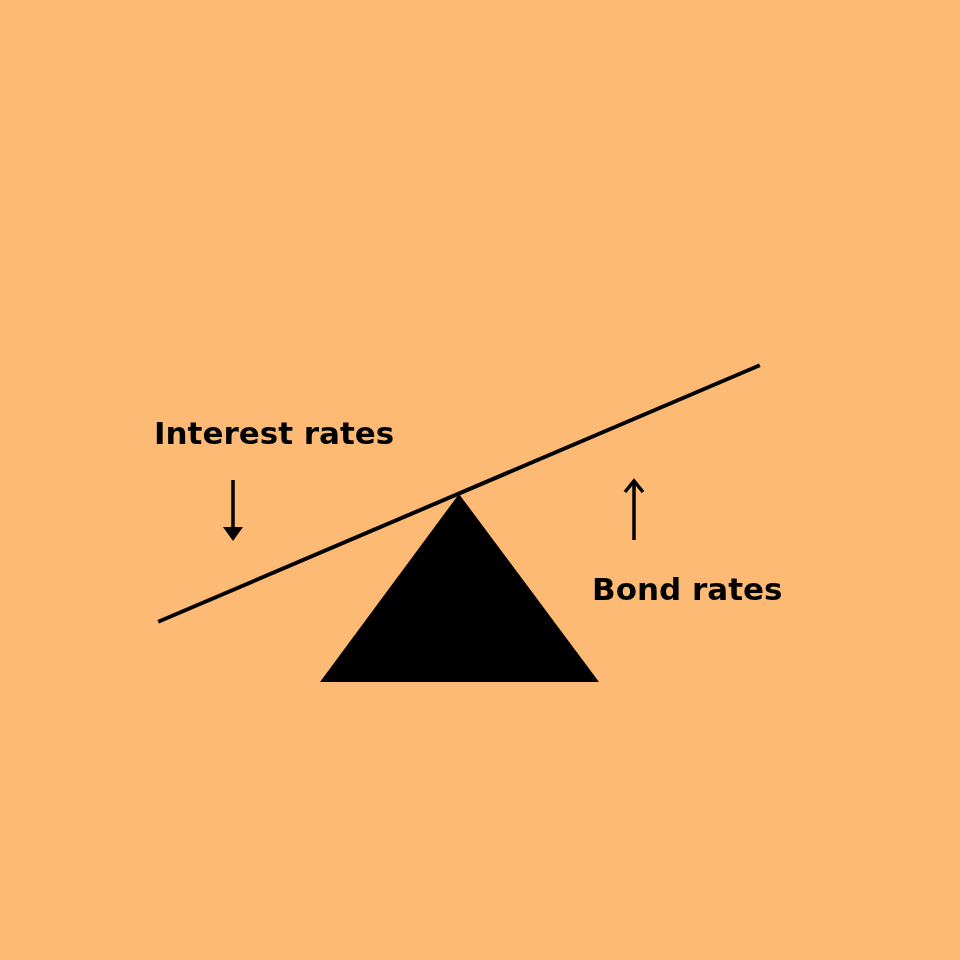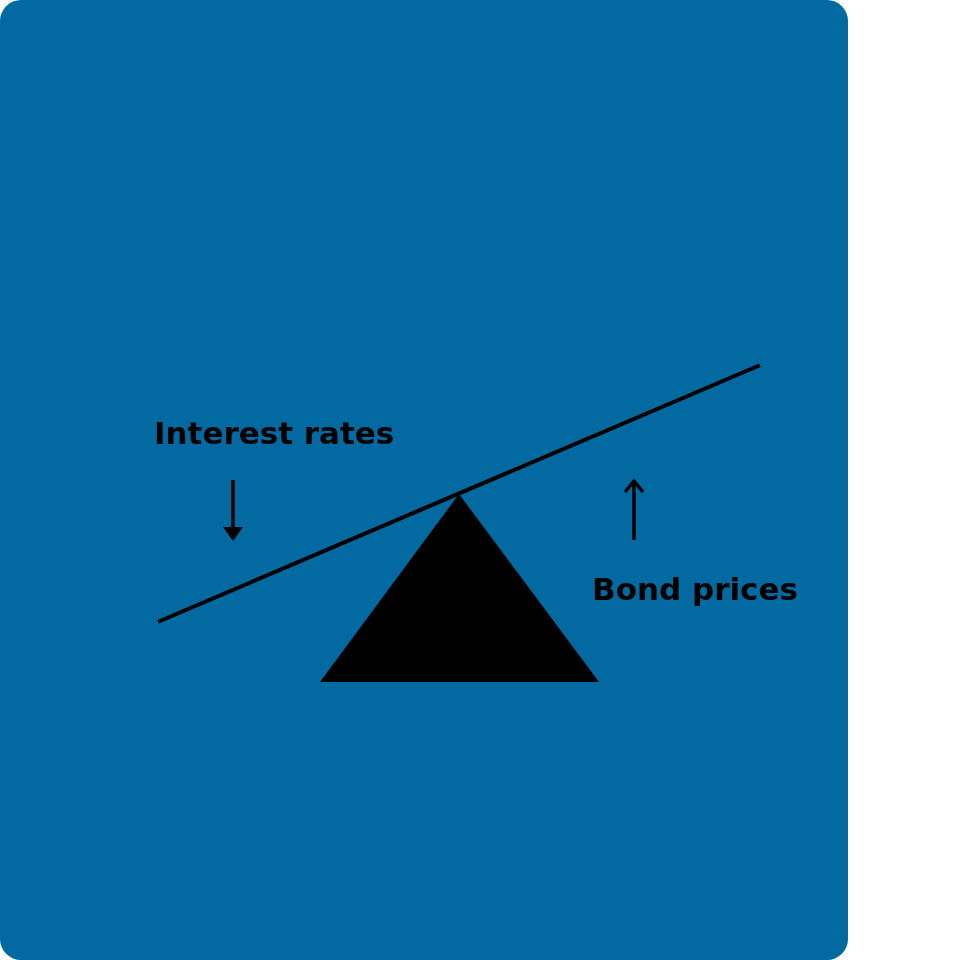"Interest rates" .canvas { background: #0369a1 -> #fdba74; border-radius: 21px -> none; width: 848px -> 960px }
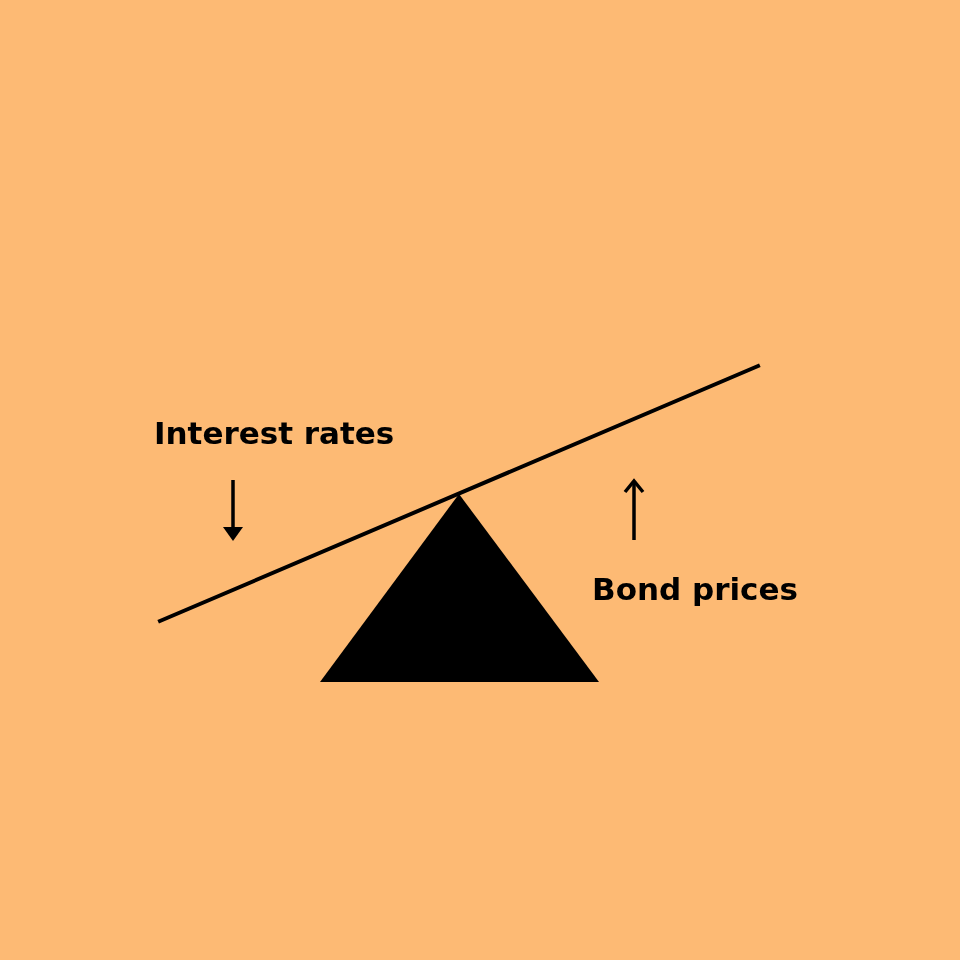"Bond prices" div.label { text: prices -> rates }
